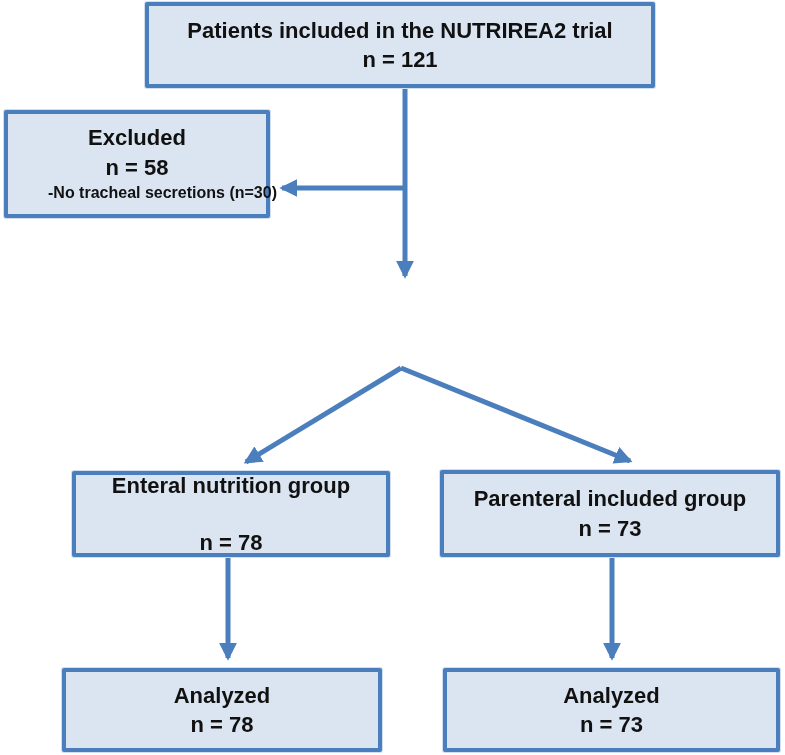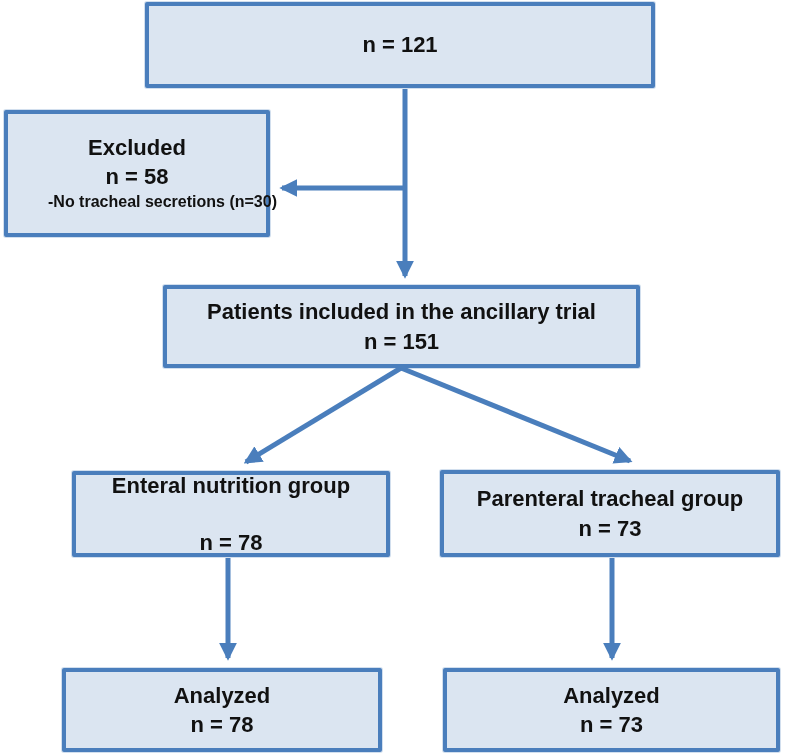"Patients included in the NUTRIREA2" div.l1 { html: none -> <div>Patients included in the NUTRIREA2 trial</div> }
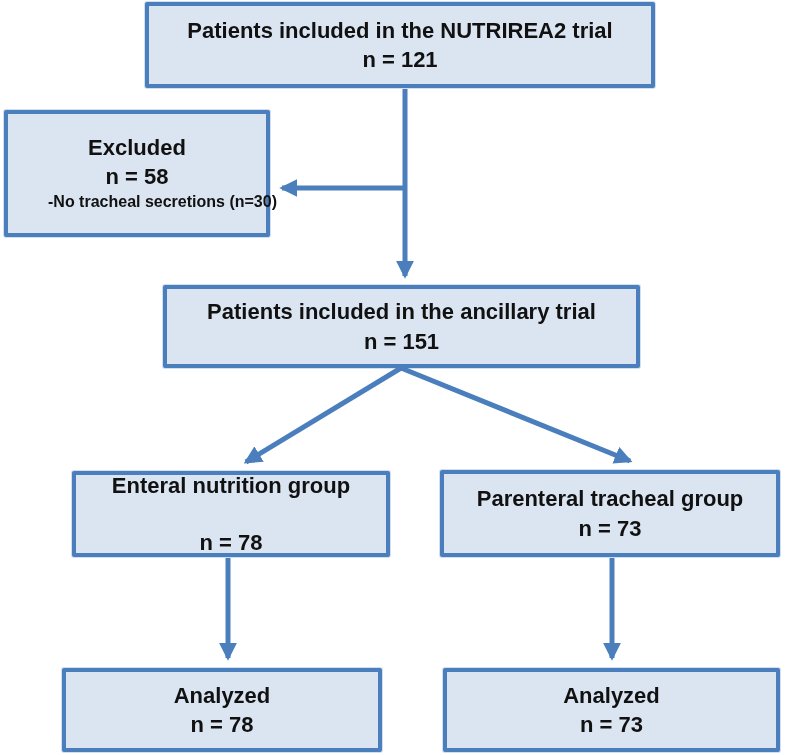"Excluded" #b-excluded { height: 127px -> 108px }
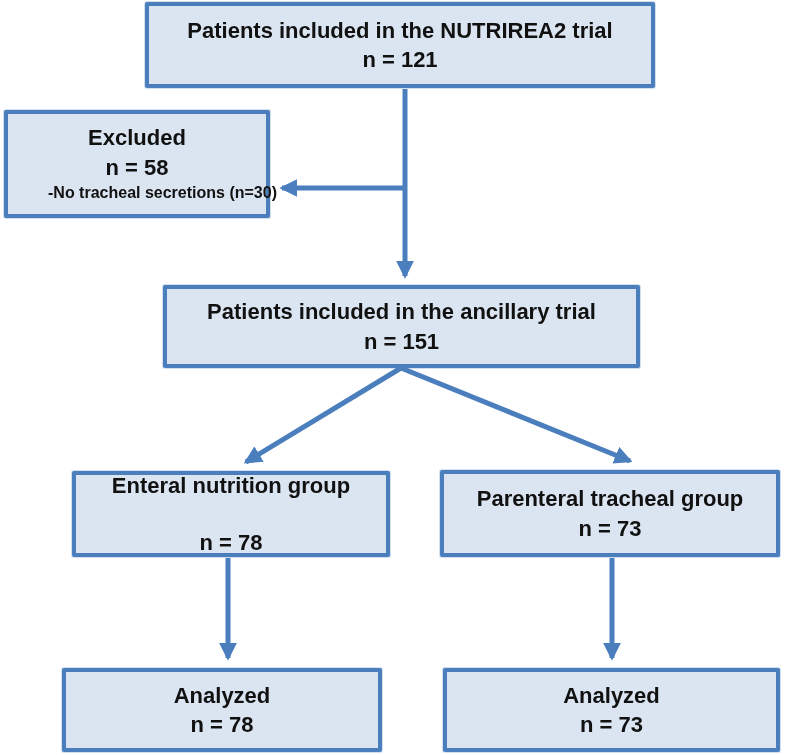"Patients included in the ancillary" div.box { html: <div> <div>Patients included in the ancillary trial</div> <div>n = 151</div> </div> -> none }
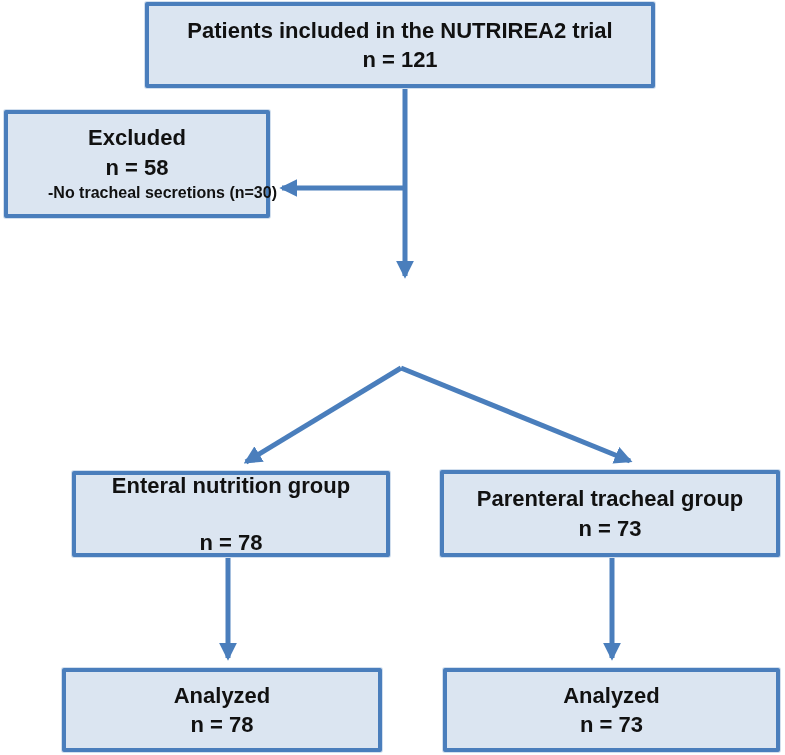"Parenteral tracheal group" div.l1 { text: tracheal -> included }
